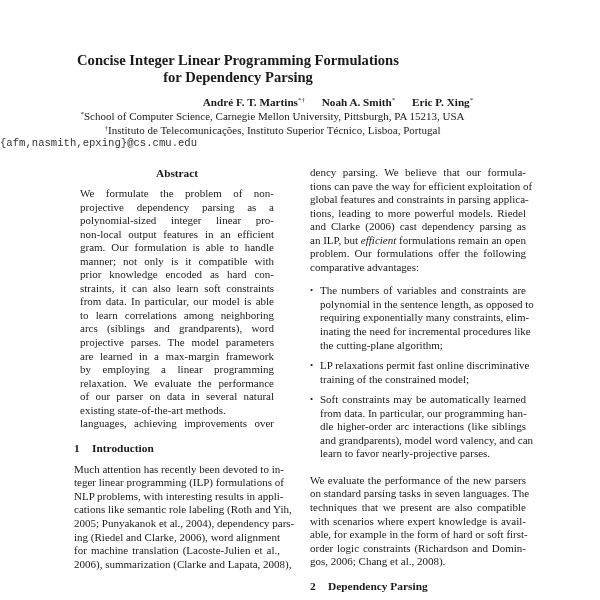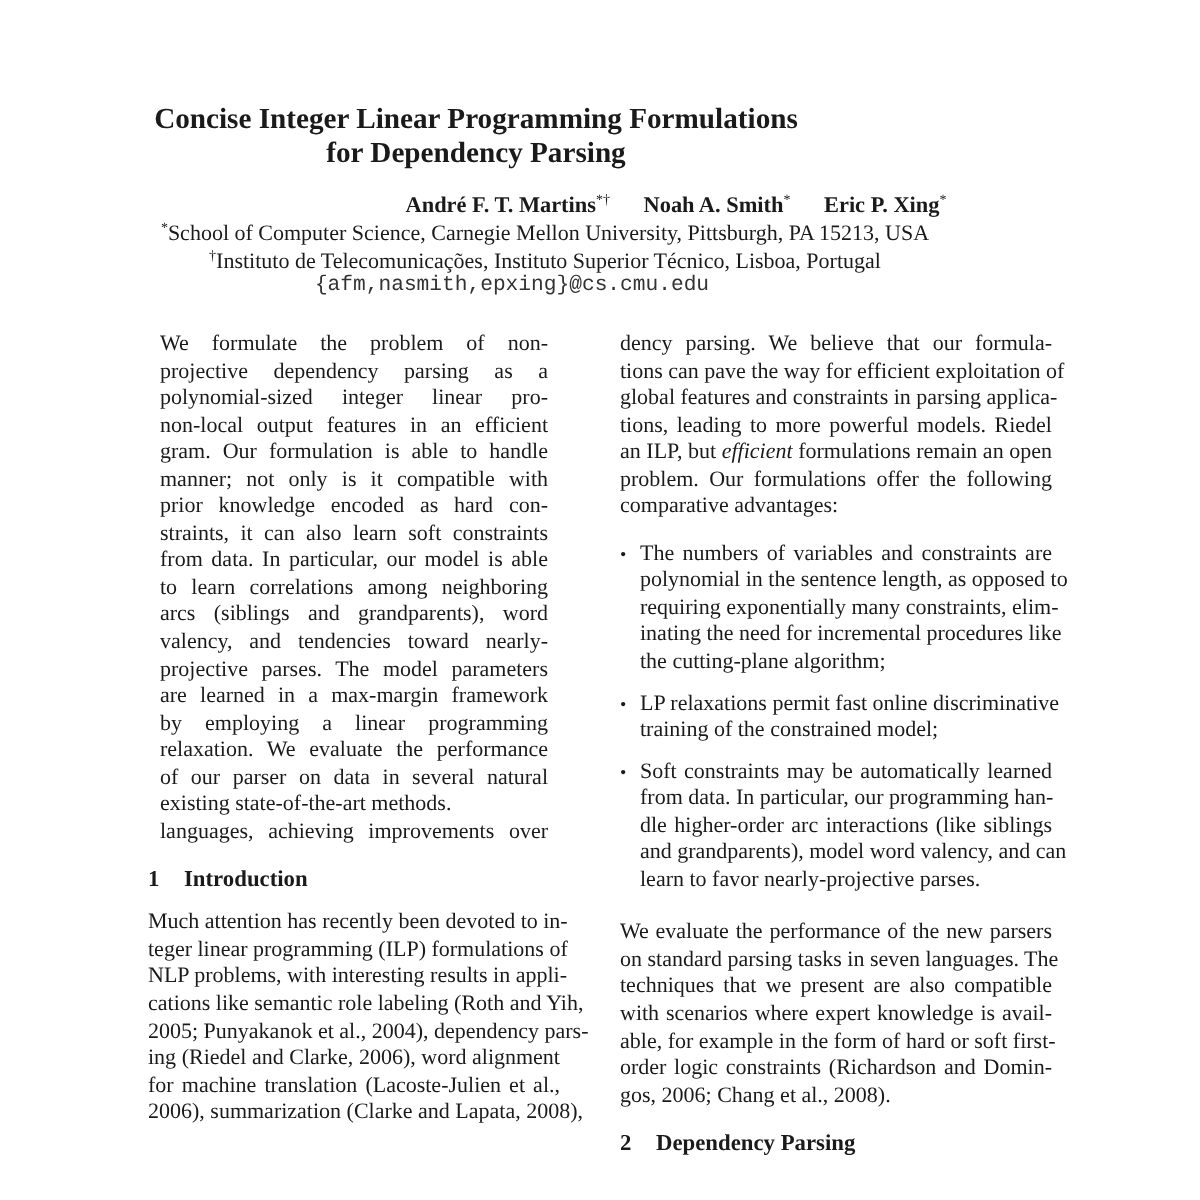"{afm,nasmith,epxing}@cs.cmu.edu" .email { text-align: center -> none }
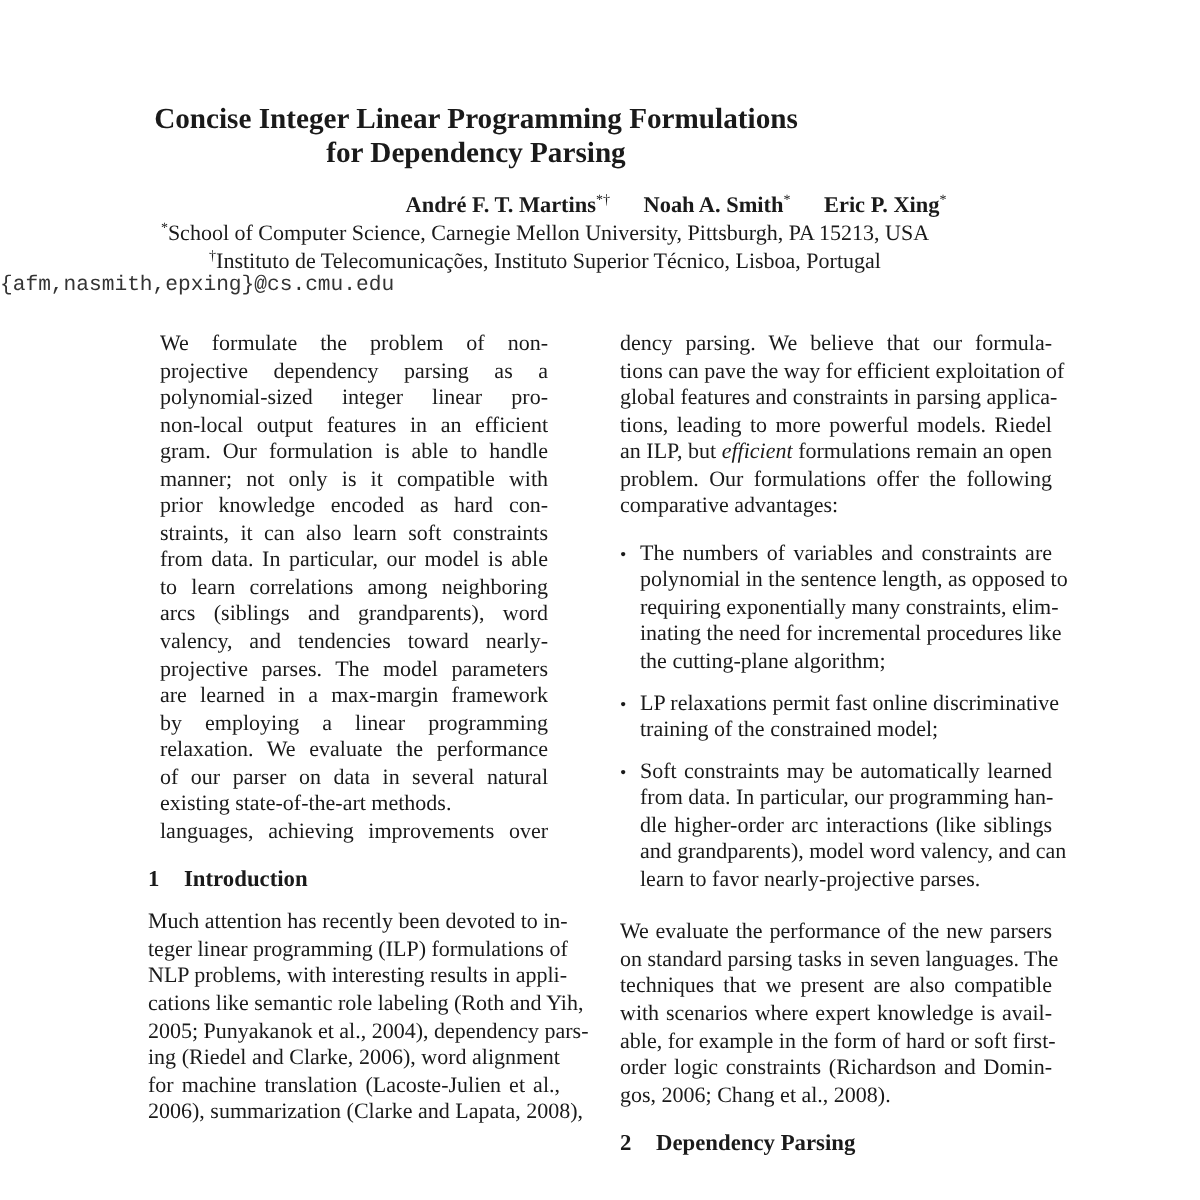"Abstract" div.abstract-head { html: none -> <div>Abstract</div> }
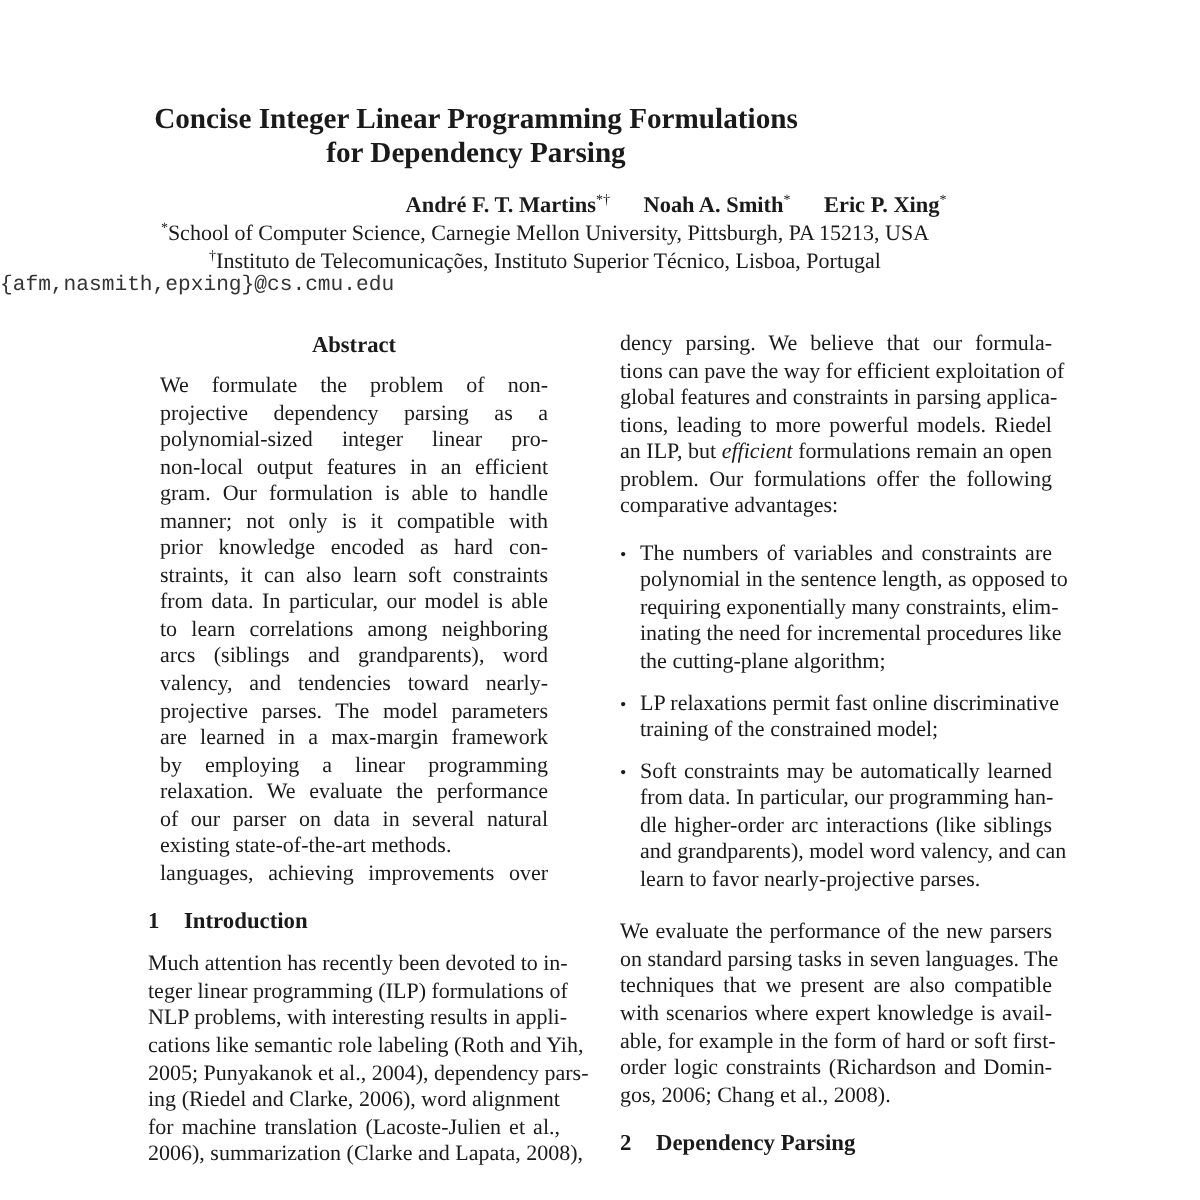"and Clarke (2006) cast dependency" span.line { html: none -> <span>and Clarke (2006) cast dependency parsing as</span> }
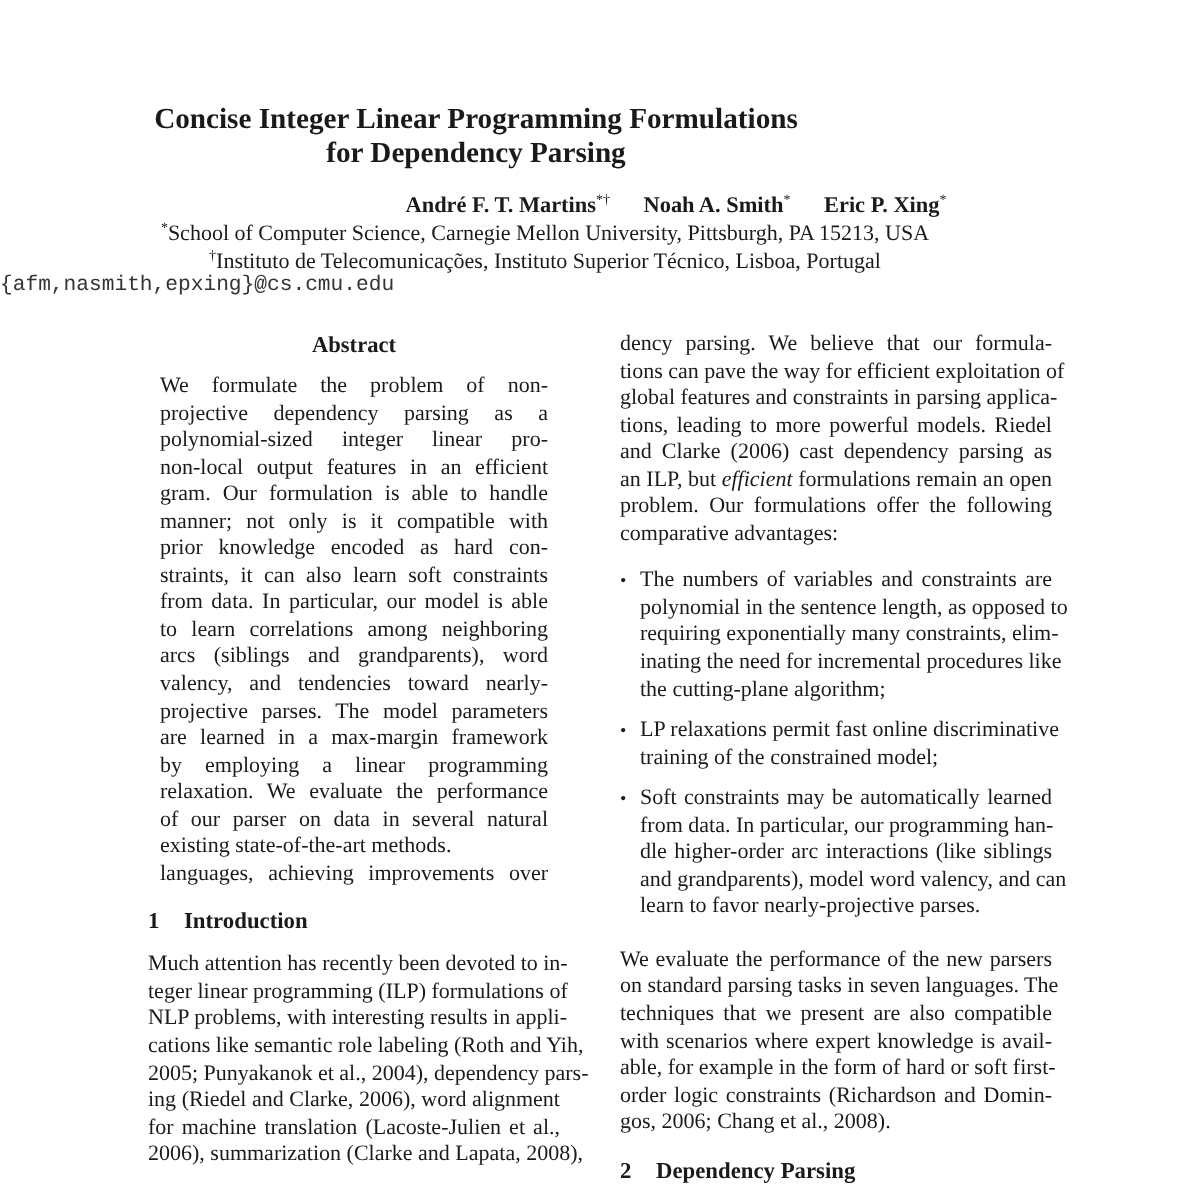"valency, and tendencies toward nearly-" span.line { html: <span>valency, and tendencies toward nearly-</span> -> none }
